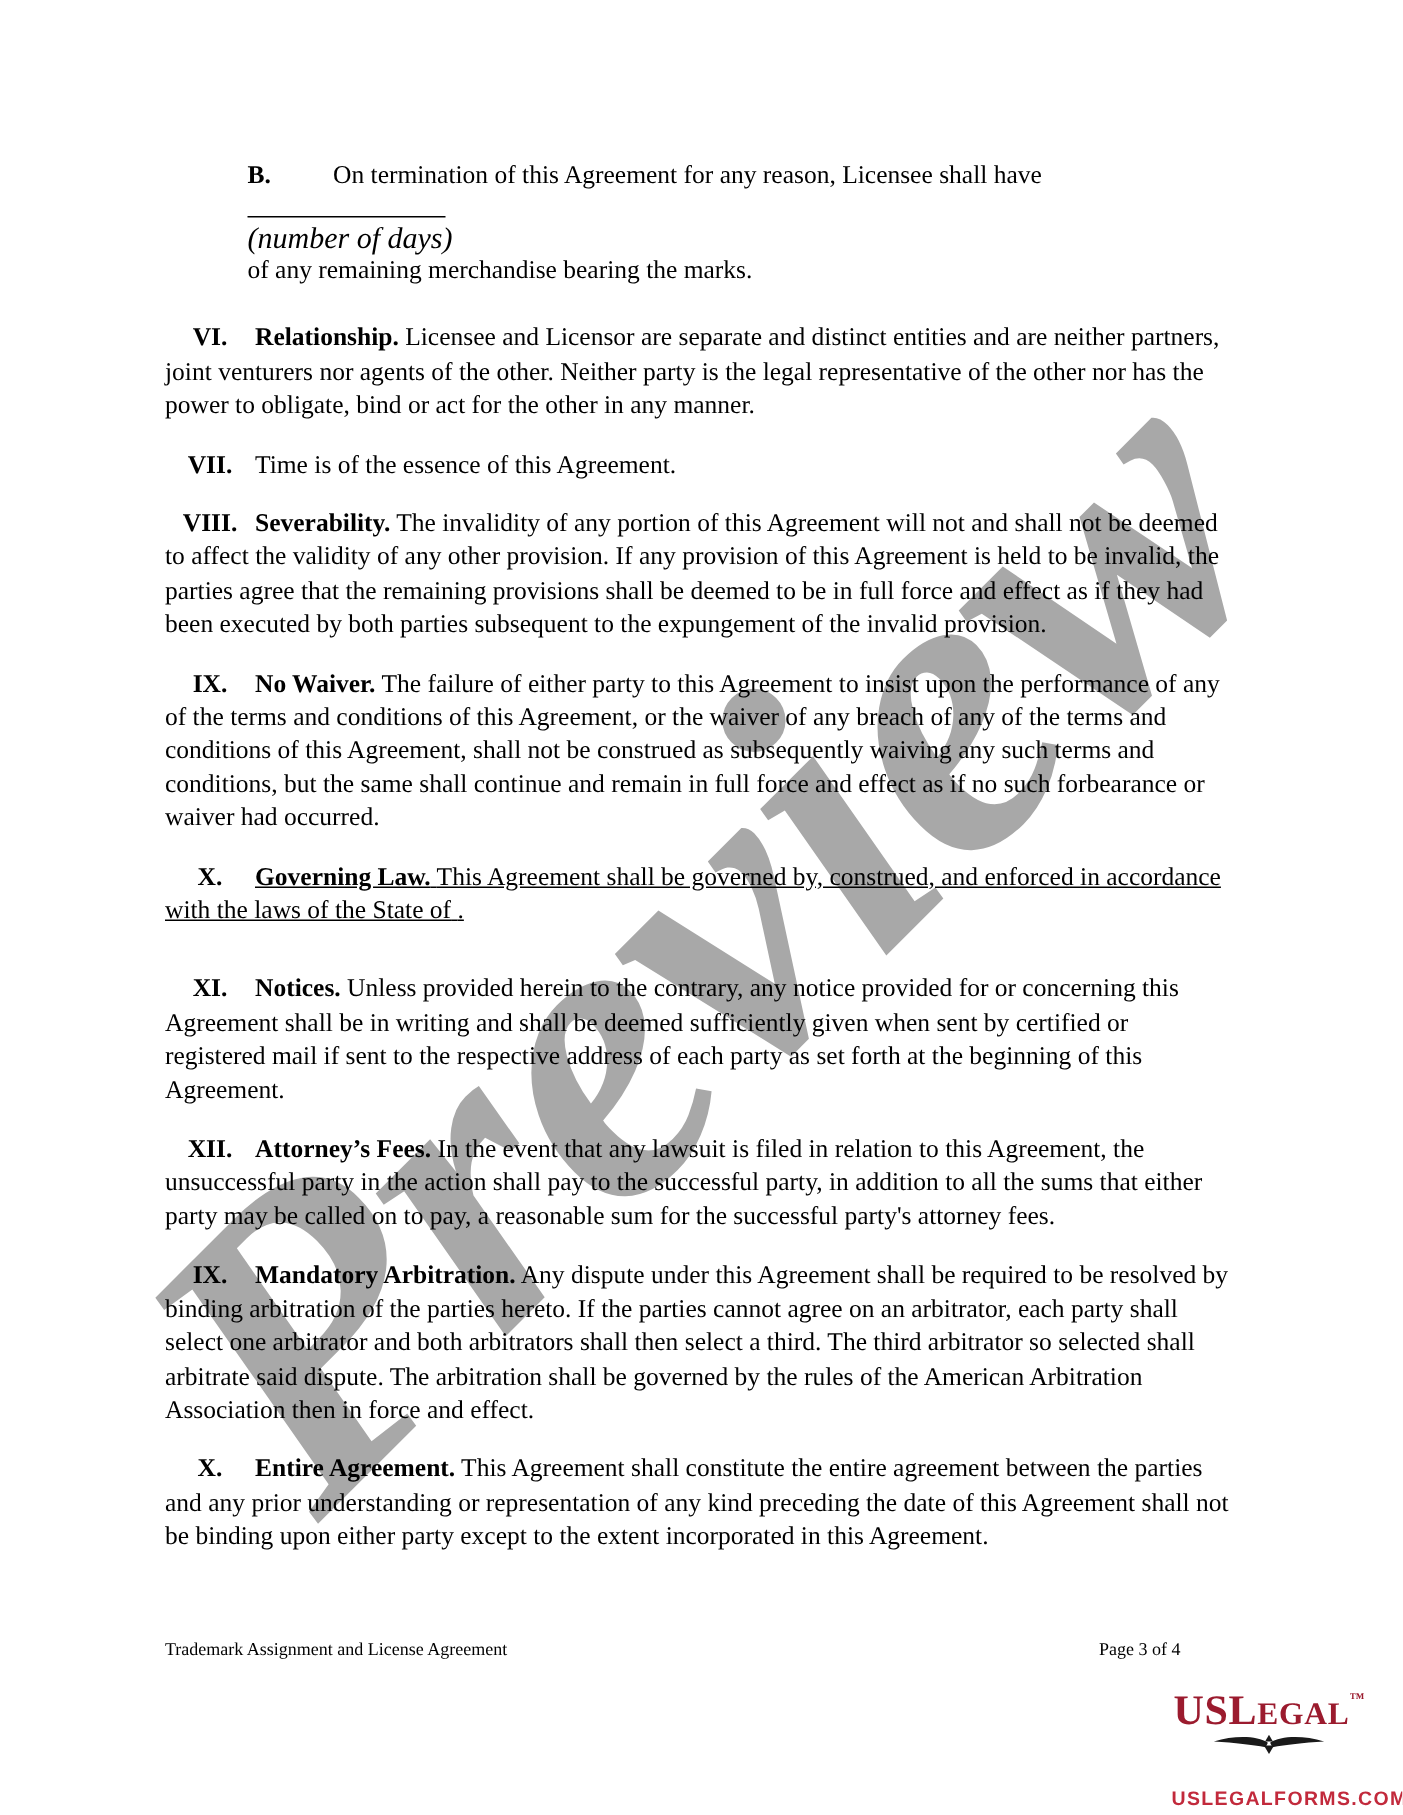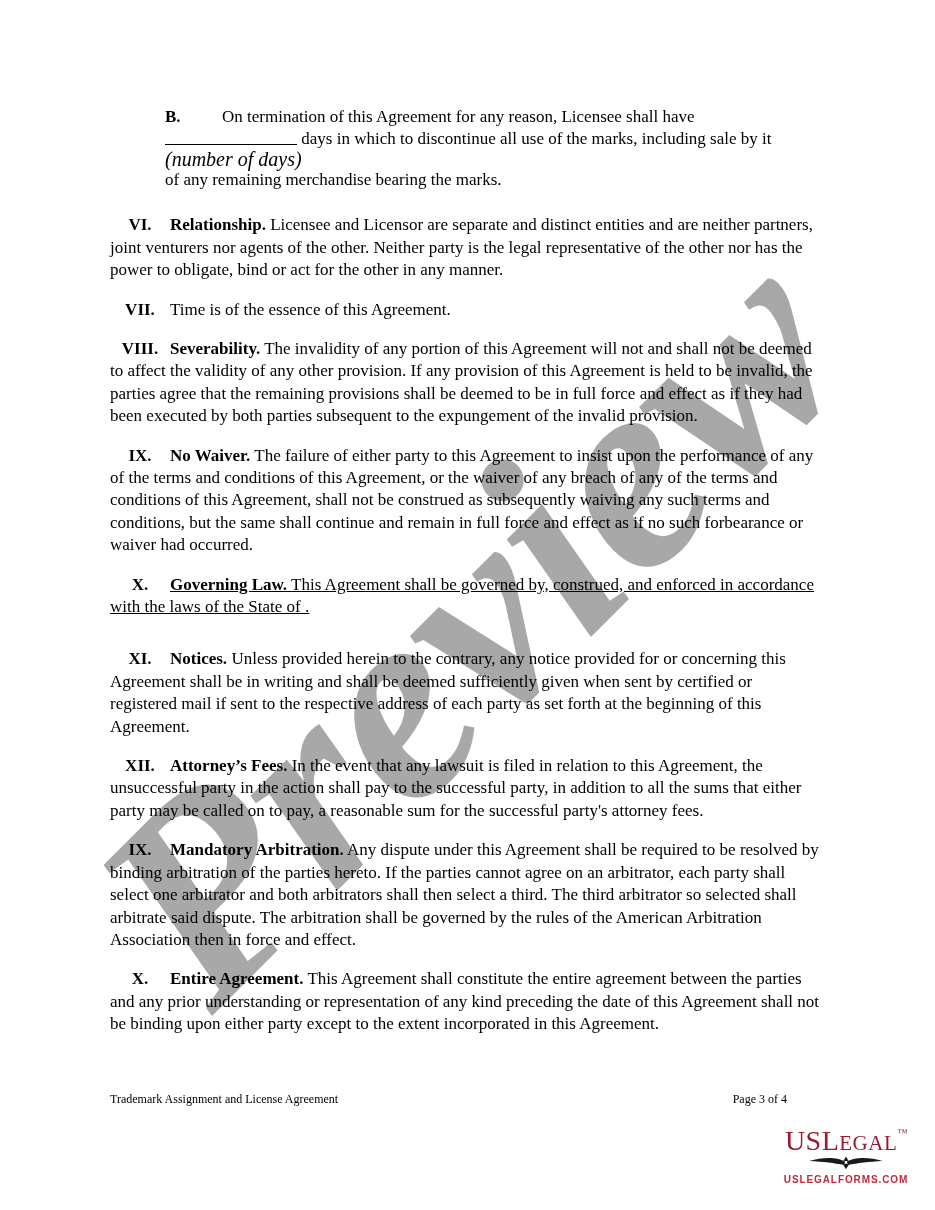"days in which to discontinue" span { html: <span>days in which to discontinue all use of the marks, including sale by it</span> -> none }
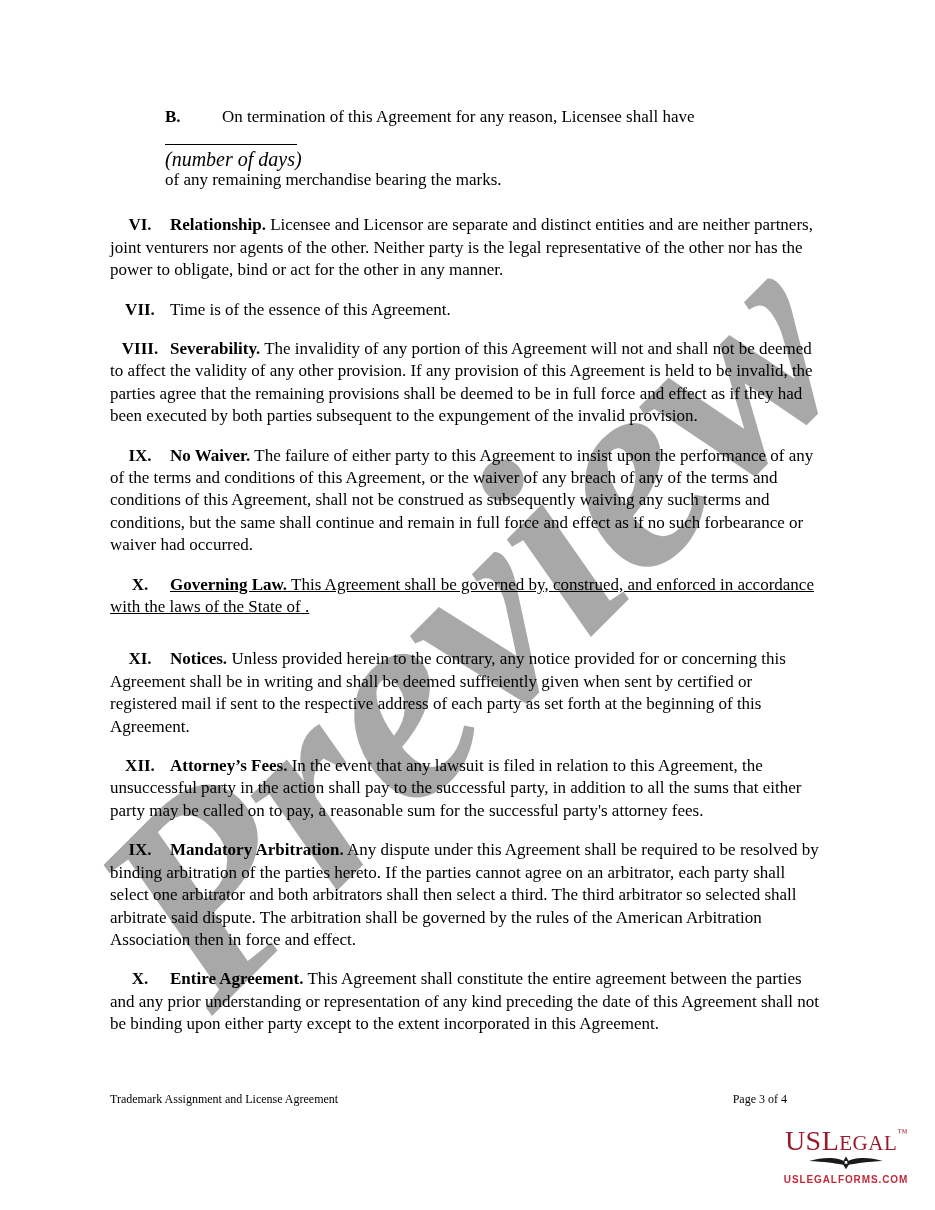"USLEGAL™" .logo-text { font-weight: normal -> bold }
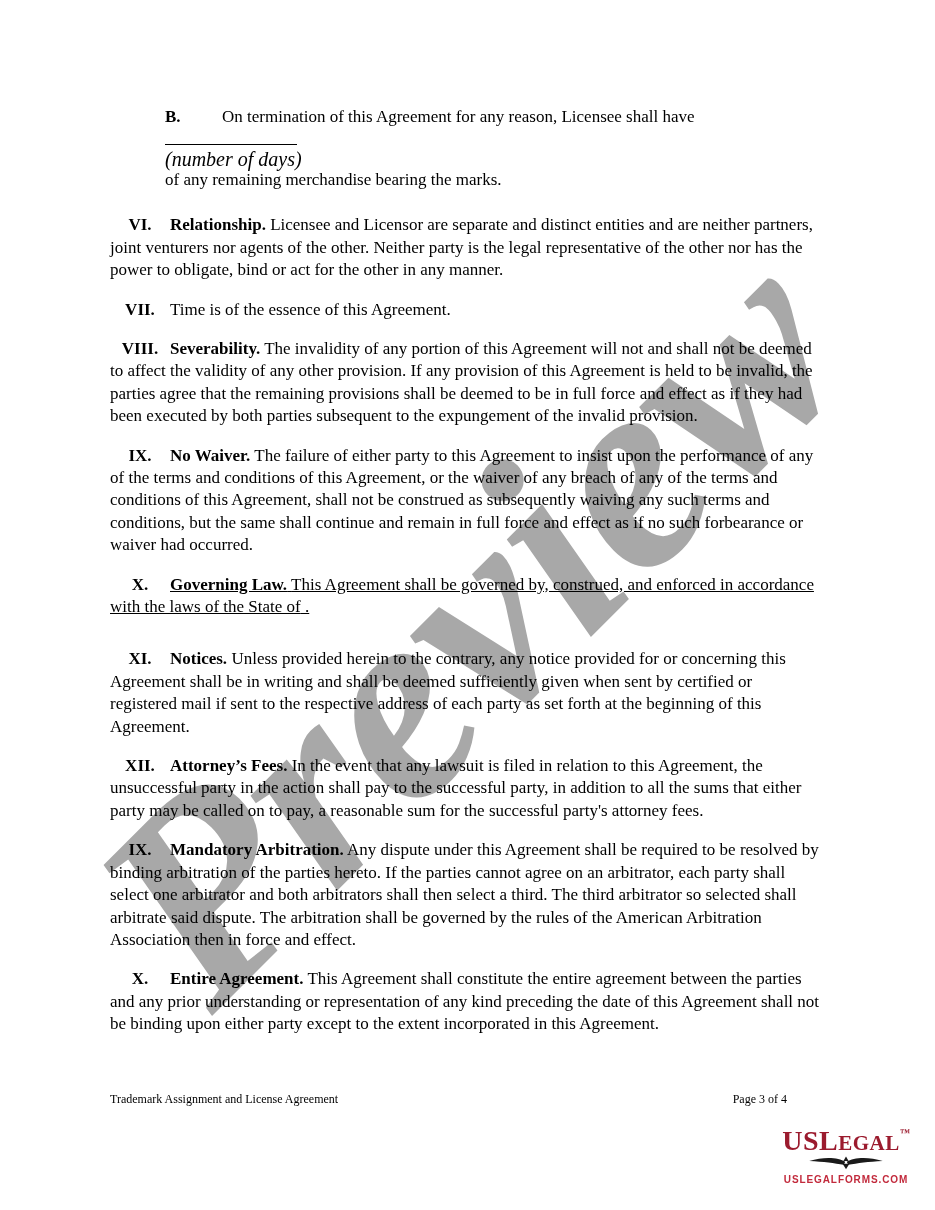"USLEGALFORMS.COM" .logo-site { font-size: 10px -> 13px; margin-top: 2px -> 18px }
